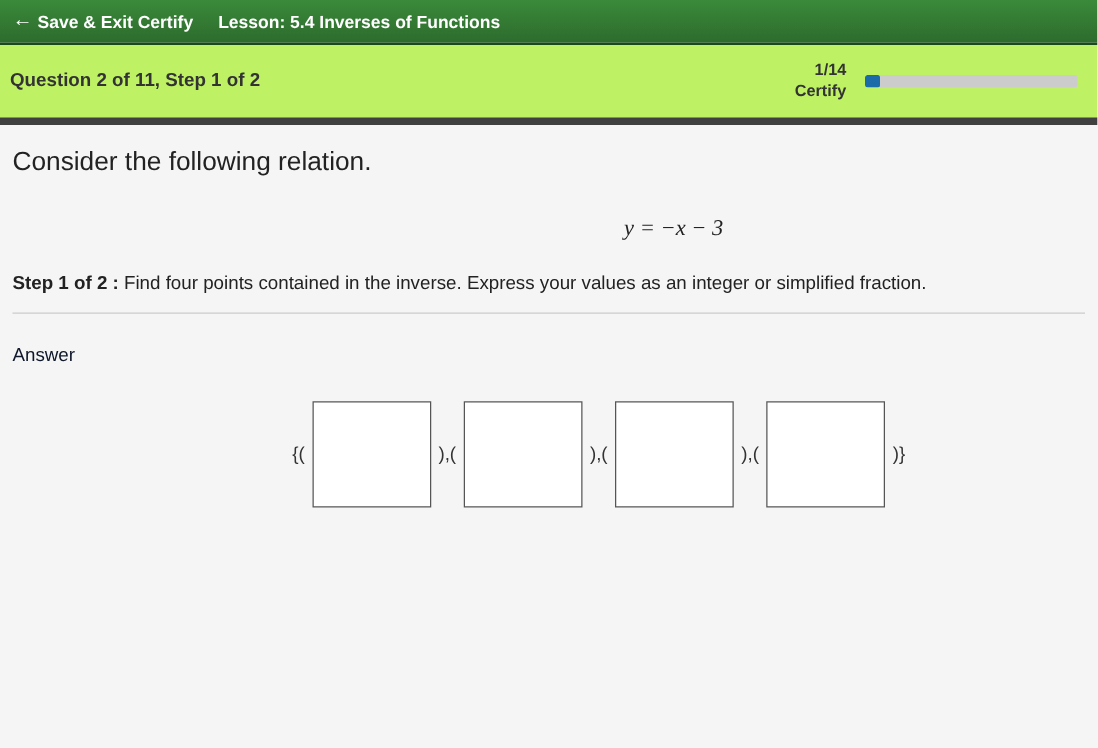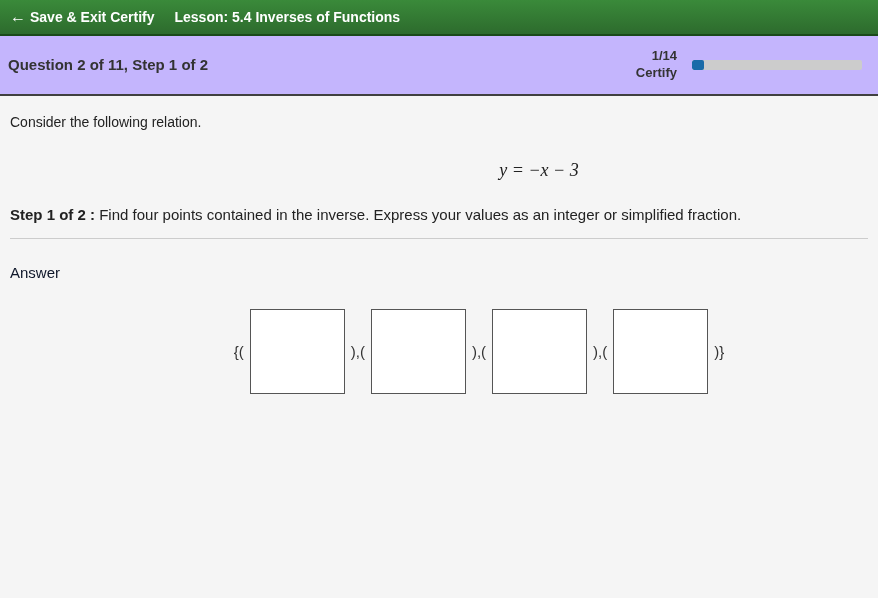"Question 2 of 11, Step" .question-header { background: #c4b5fd -> #bef264; border-bottom: 2px solid #404040 -> 6px solid #404040 }
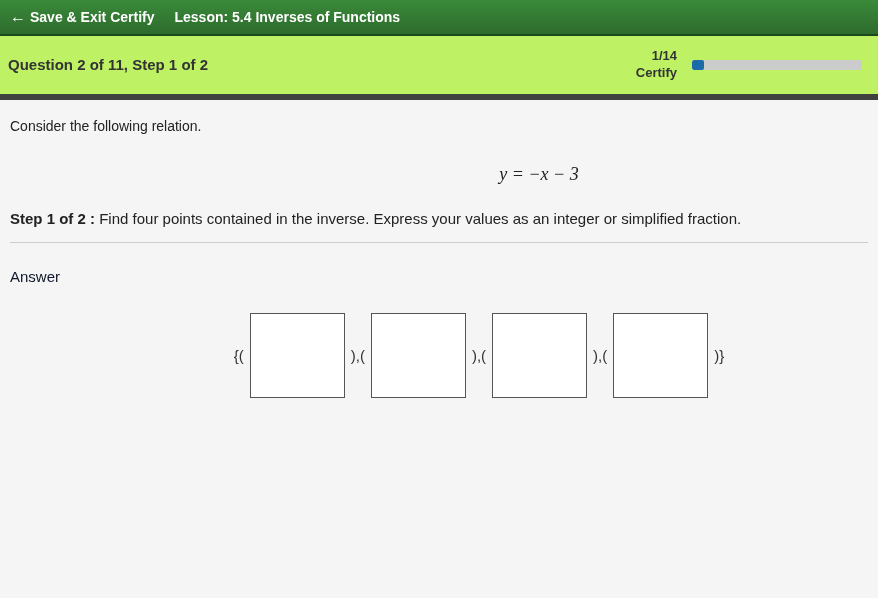"Consider the following relation." .prompt-text { font-size: 14px -> 21px }
